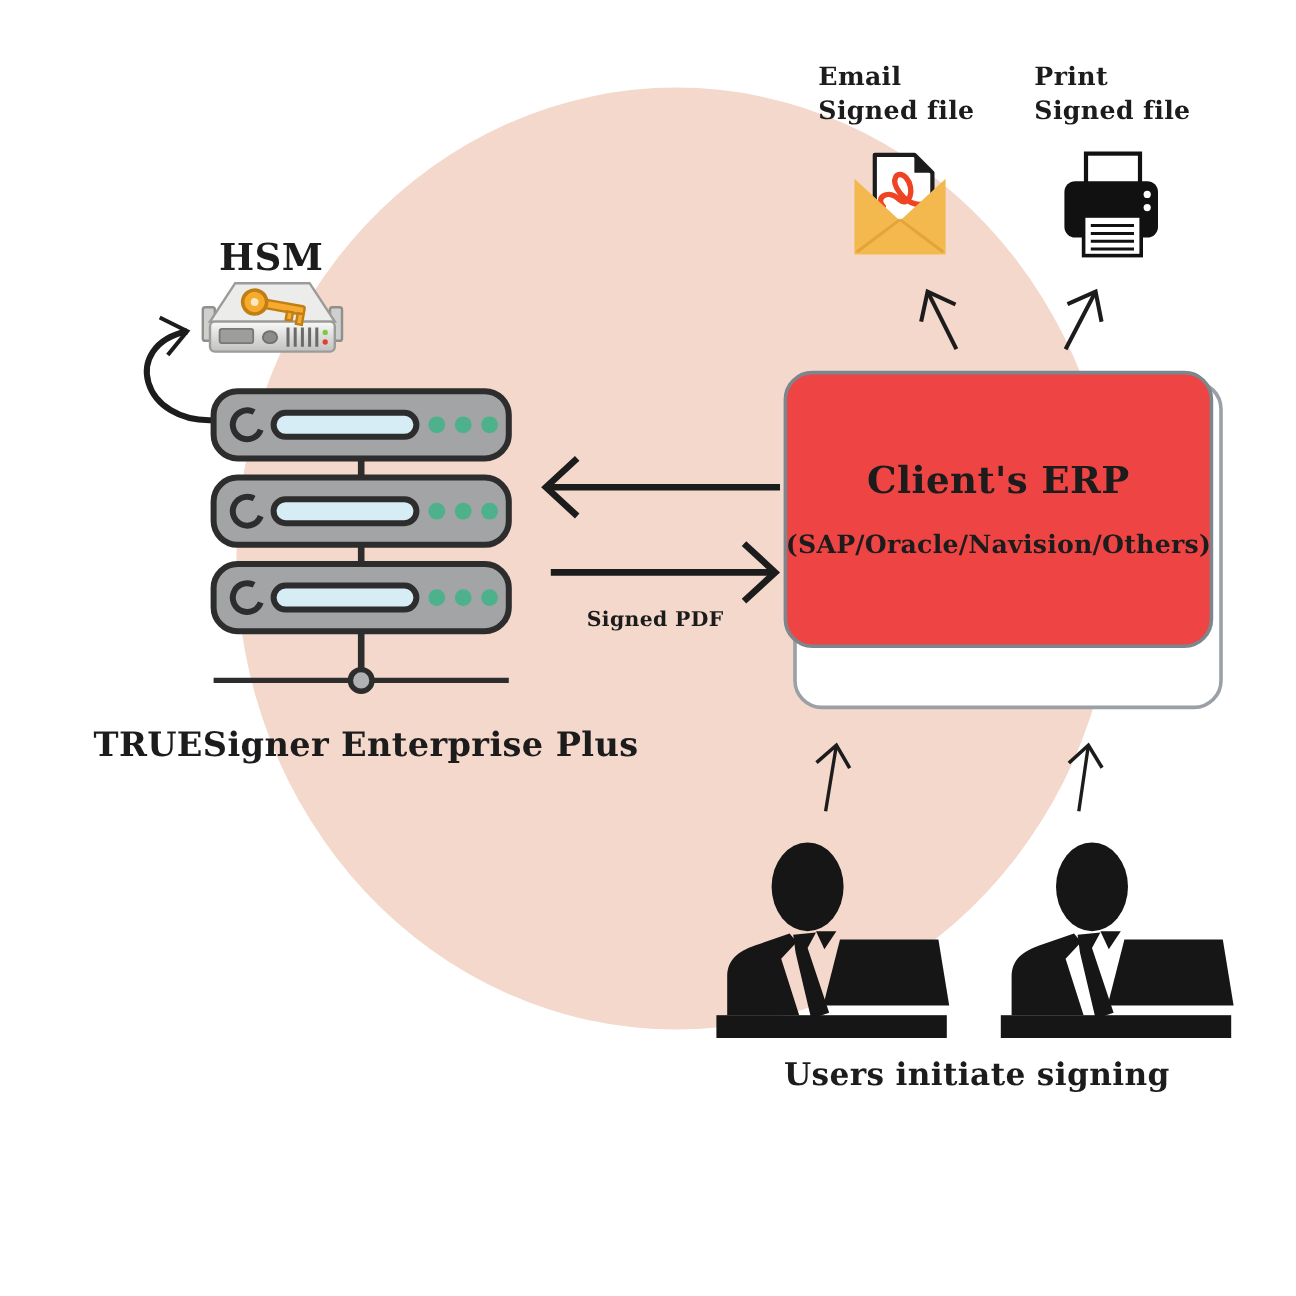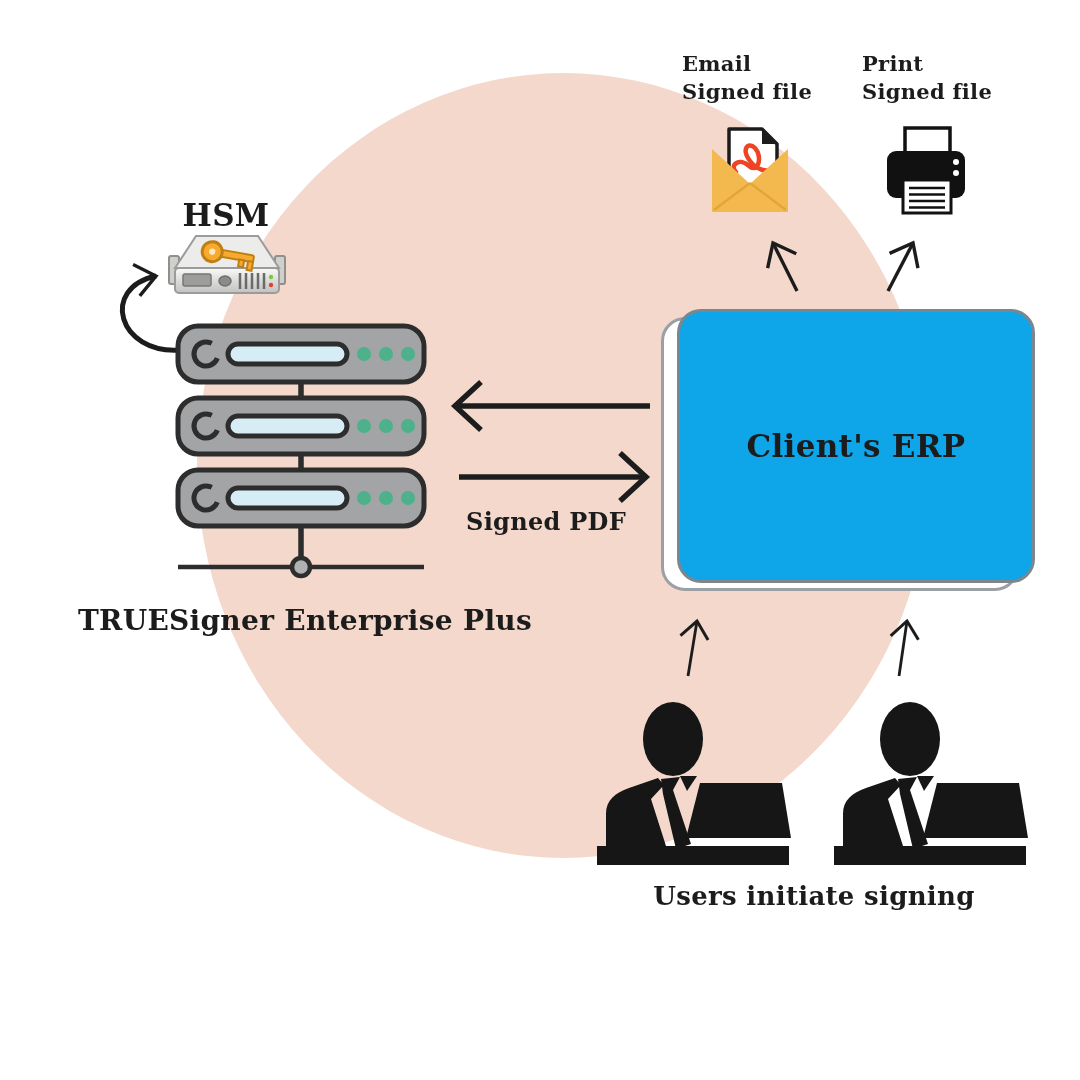"Client's ERP" .erp-box { background: #0ea5e9 -> #ef4444; height: 274px -> 231px; margin-left: 24px -> none }
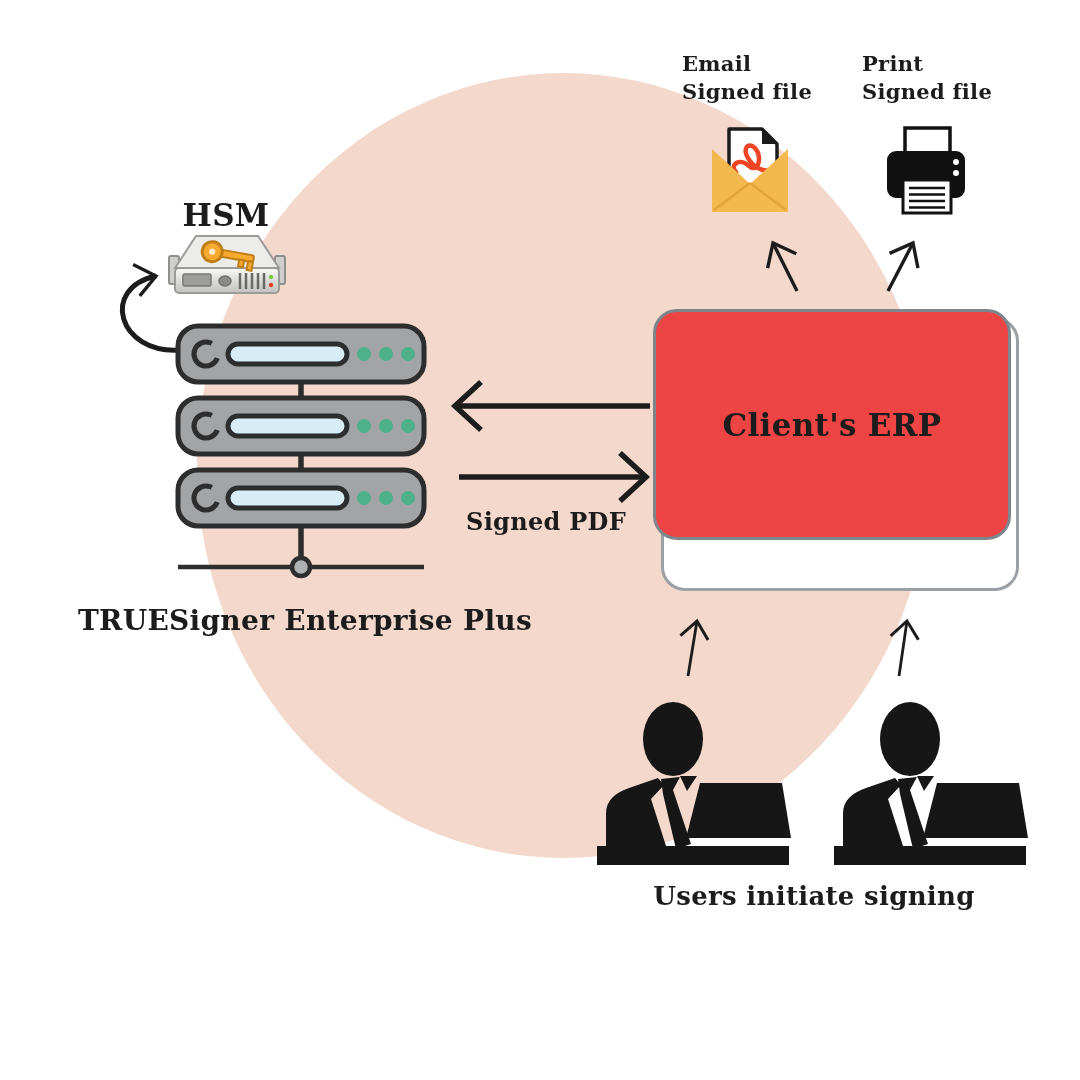"(SAP/Oracle/Navision/Others)" div.erp-subtitle { html: none -> <div>(SAP/Oracle/Navision/Others)</div> }
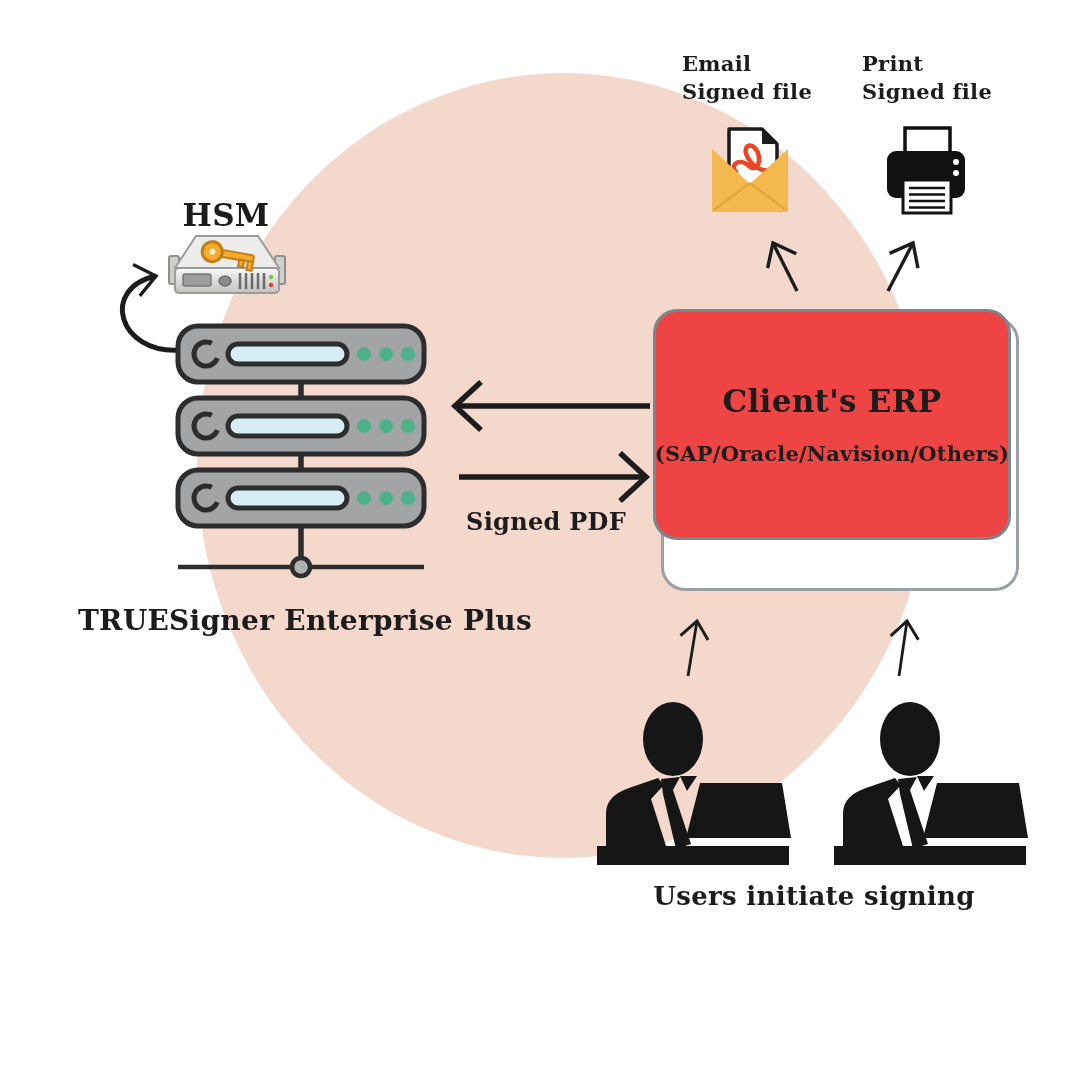"Signed PDF" .lbl-signedpdf { font-size: 24px -> 17px }
